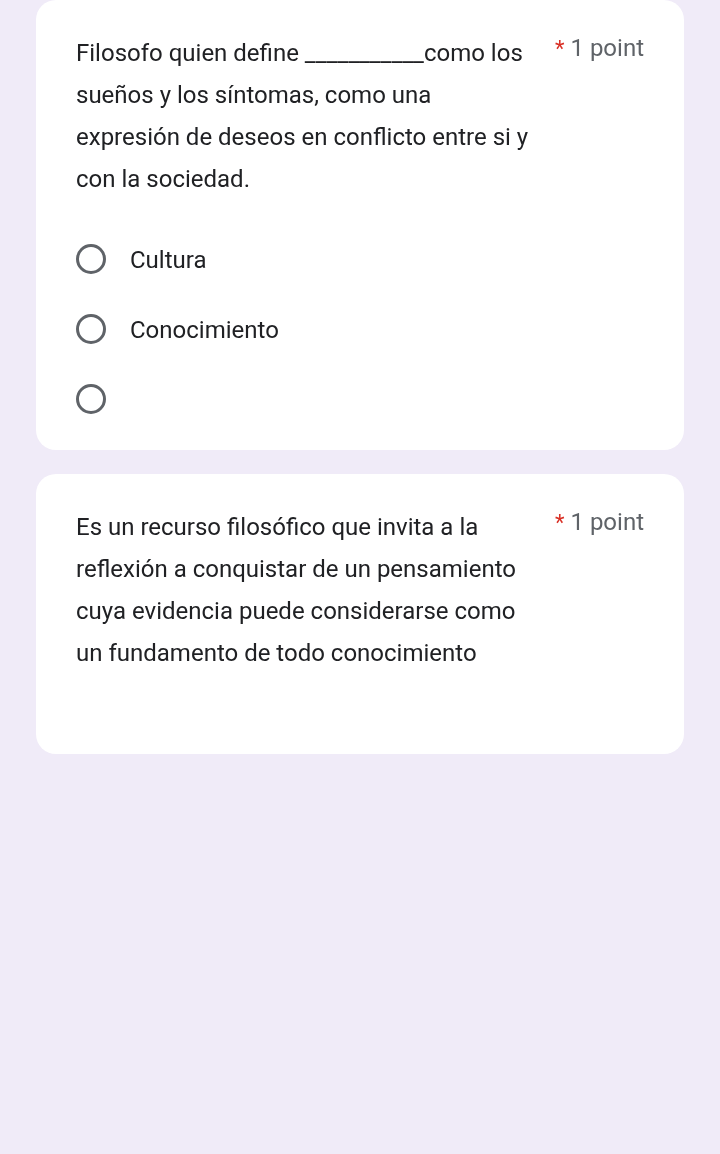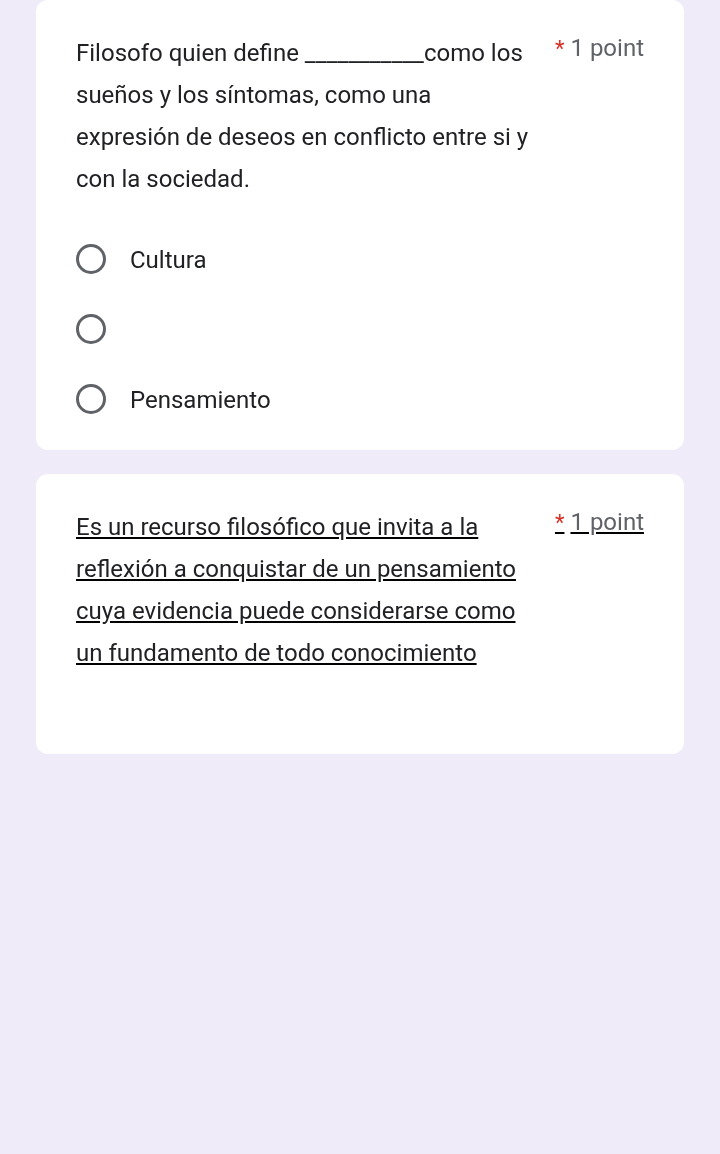"Filosofo quien define ___________como" .question-card { border-radius: 12px -> 20px }
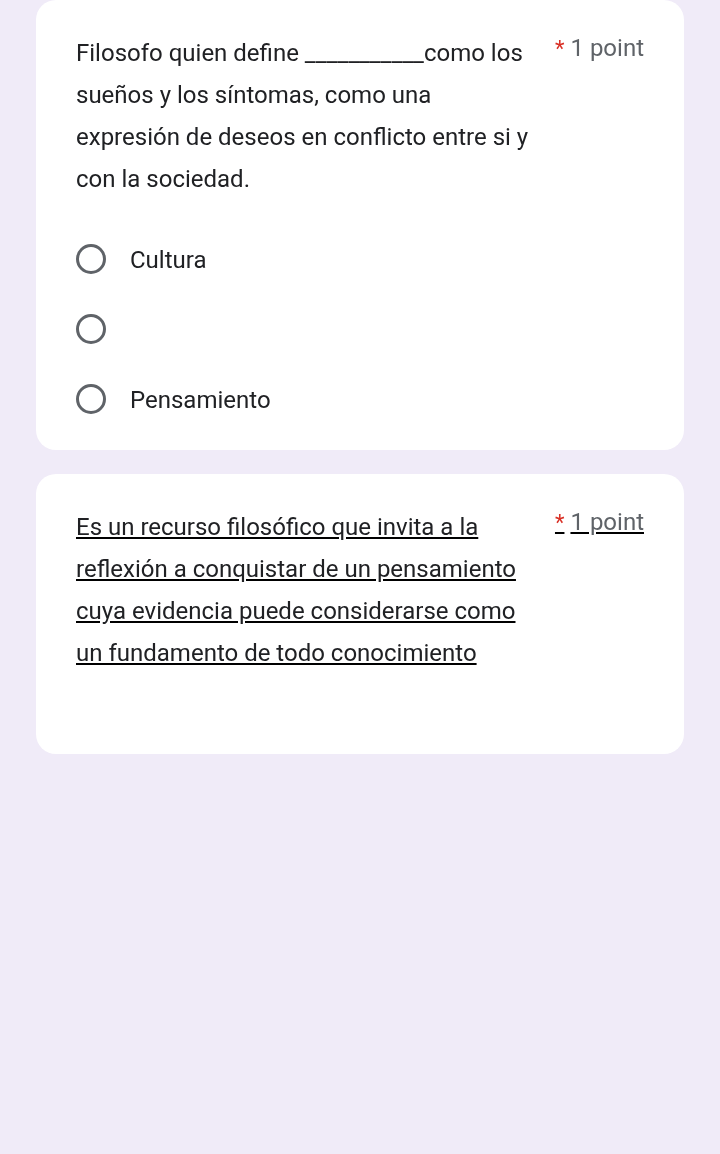"Conocimiento" span.option-label { html: none -> <span>Conocimiento</span> }
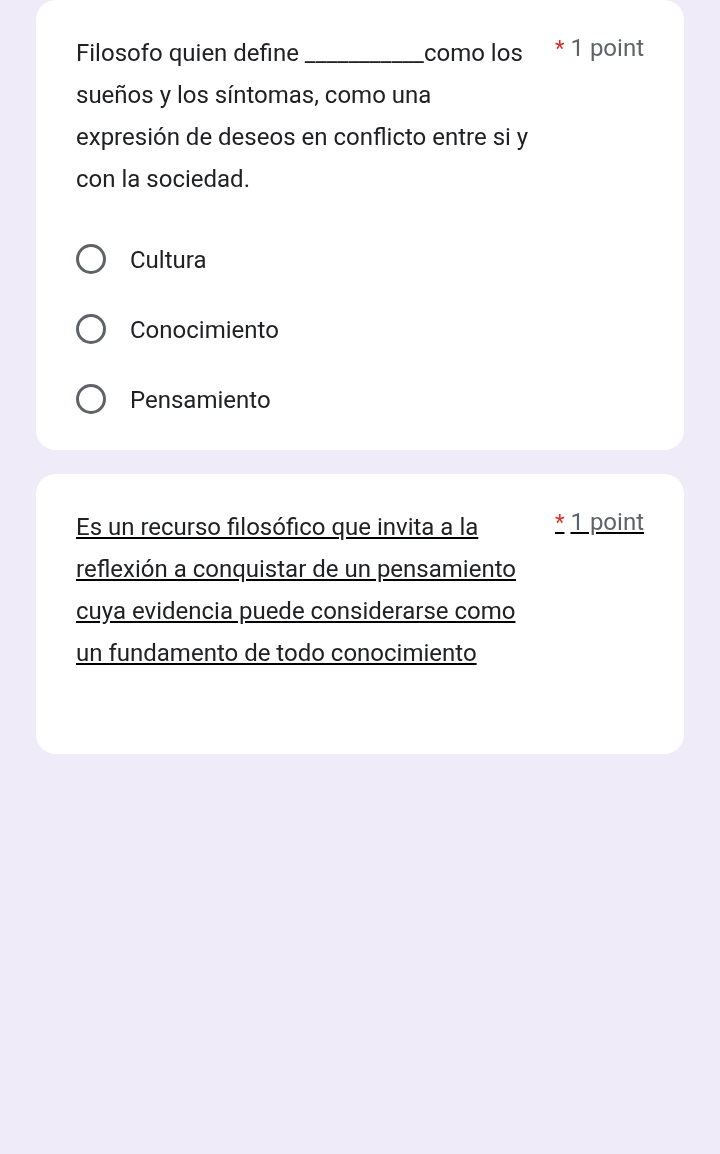"Pensamiento" span.option-label { html: <span>Pensamiento</span> -> none }
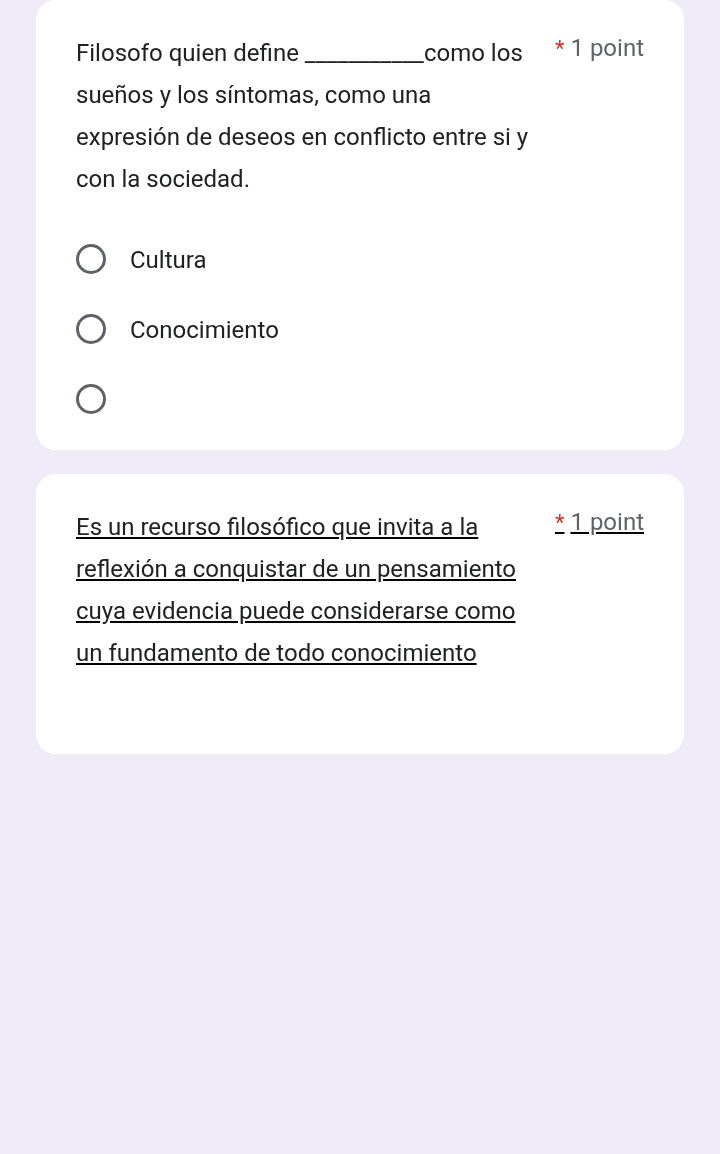"Es un recurso filosófico que" div.question-card { text-decoration: underline -> none }
